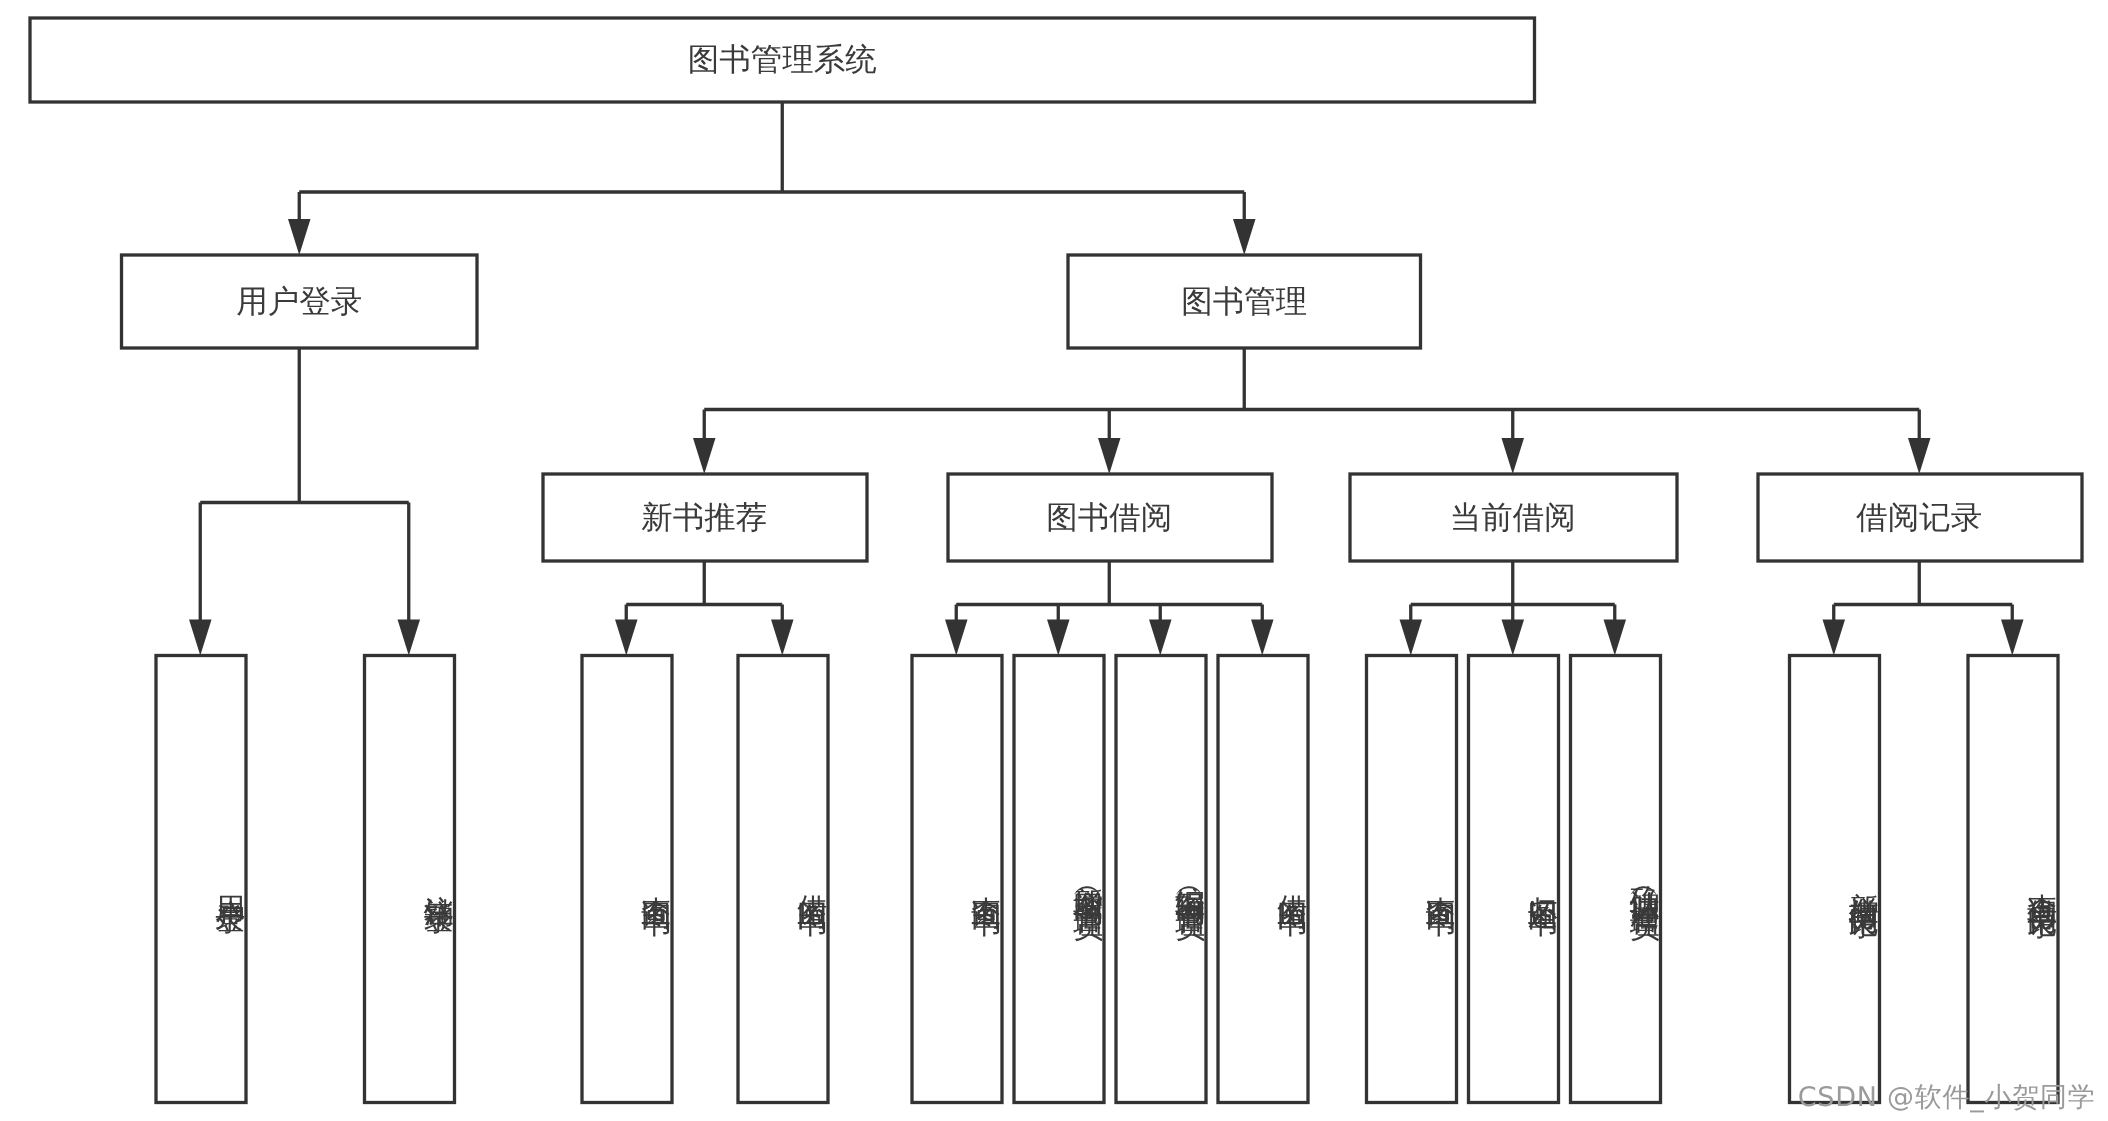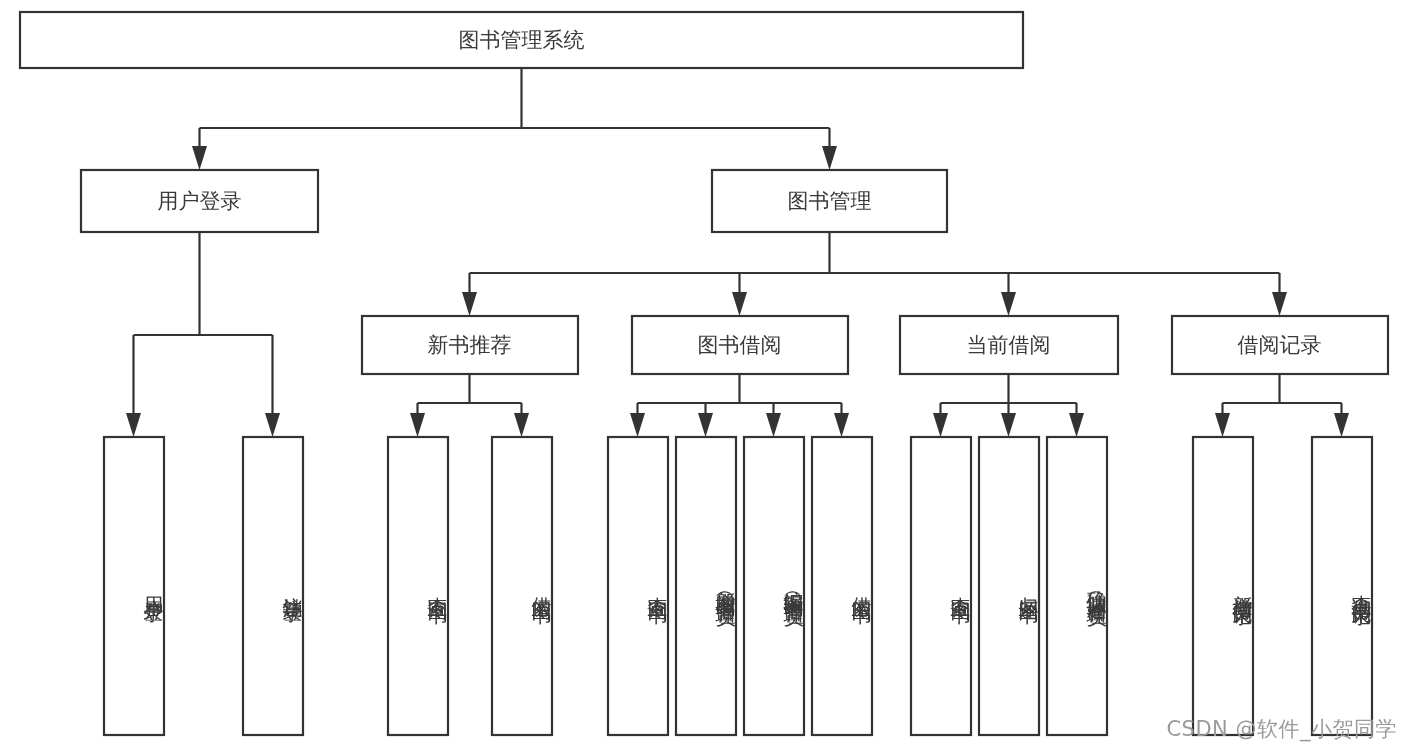"CSDN @软件_小贺同学" .watermark { font-size: 21px -> 18px }
